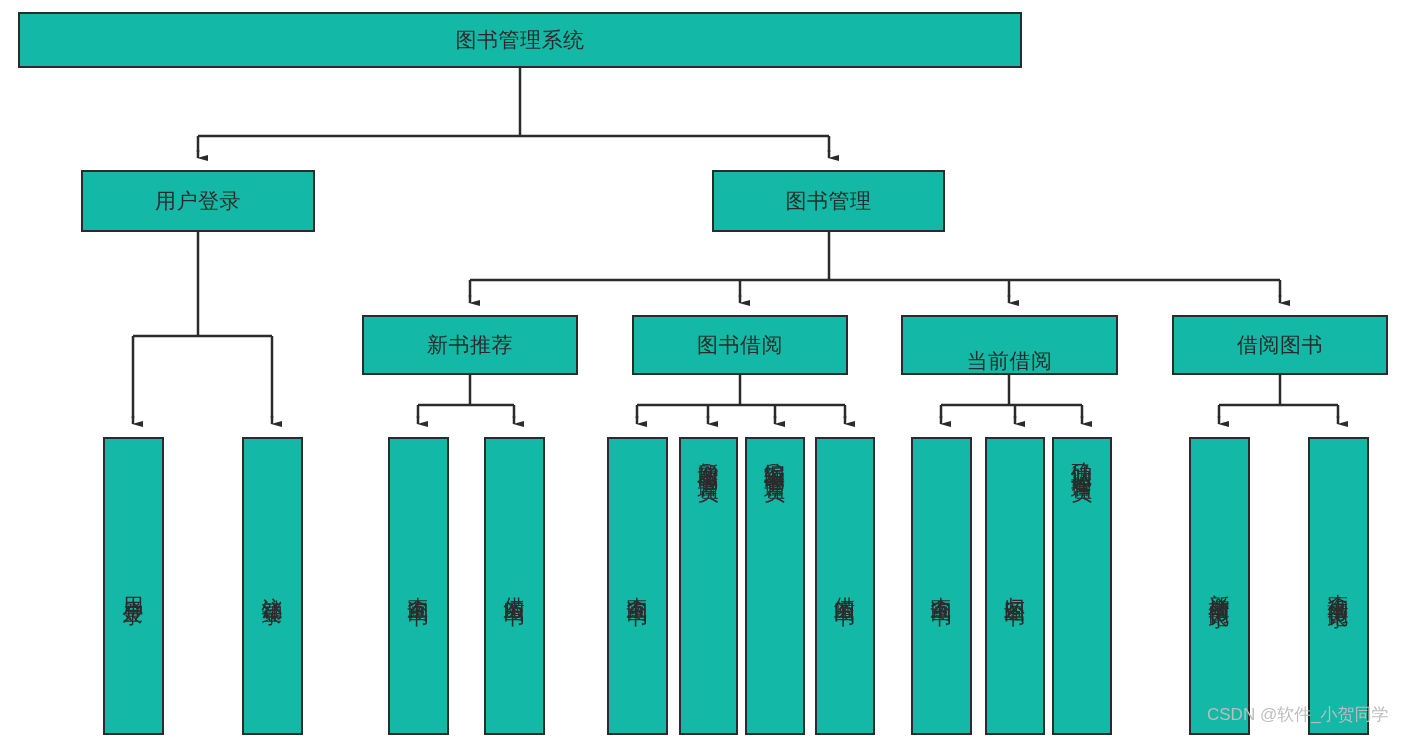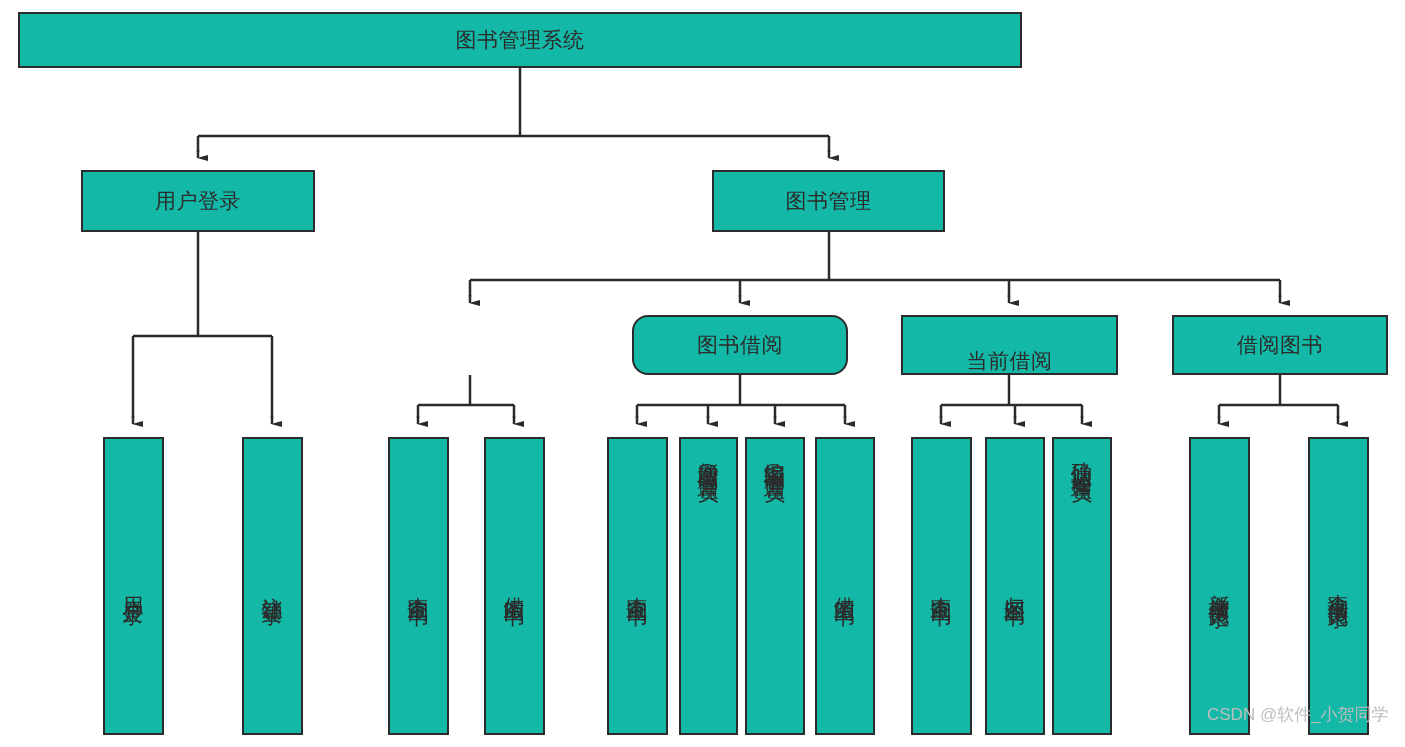"新书推荐" div.node-box { html: none -> <div> <span>新书推荐</span> </div> }
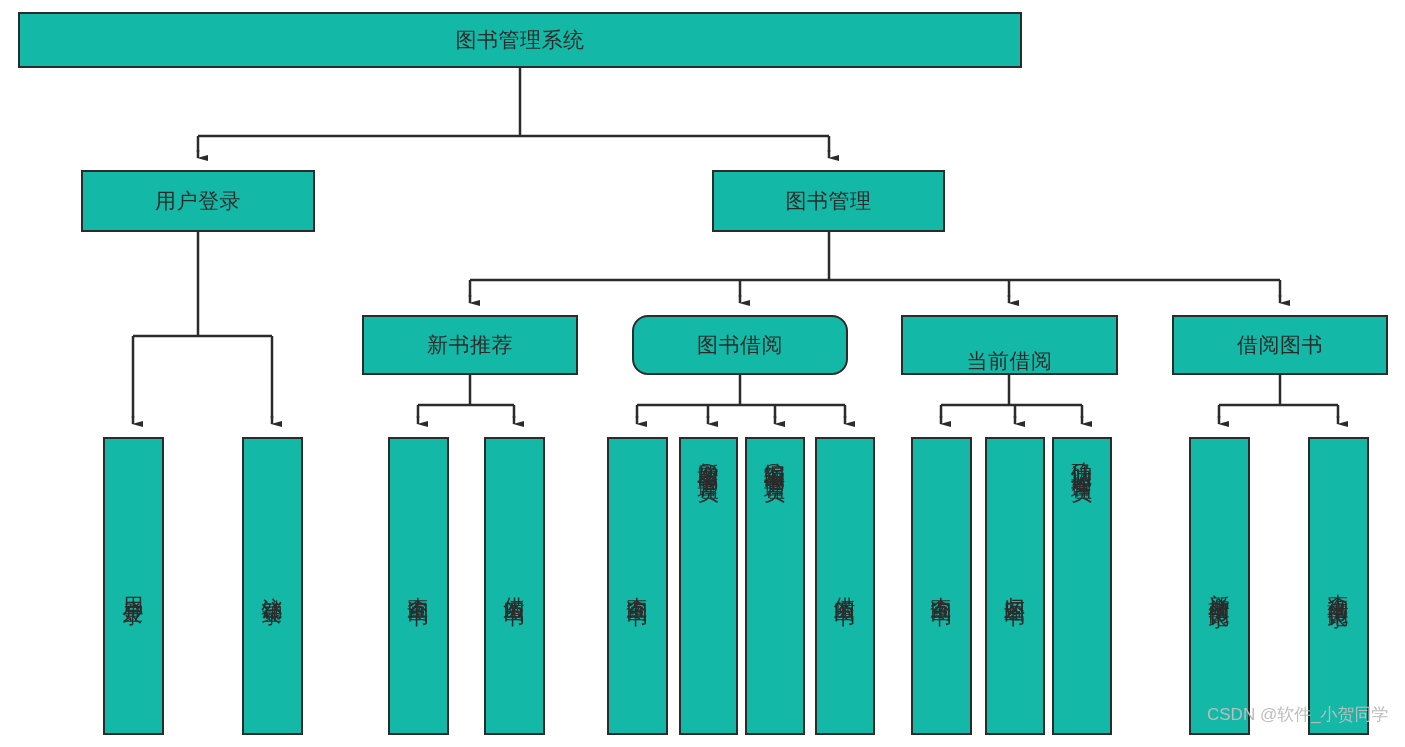"图书借阅" div.node-box { border-radius: 16px -> none }
